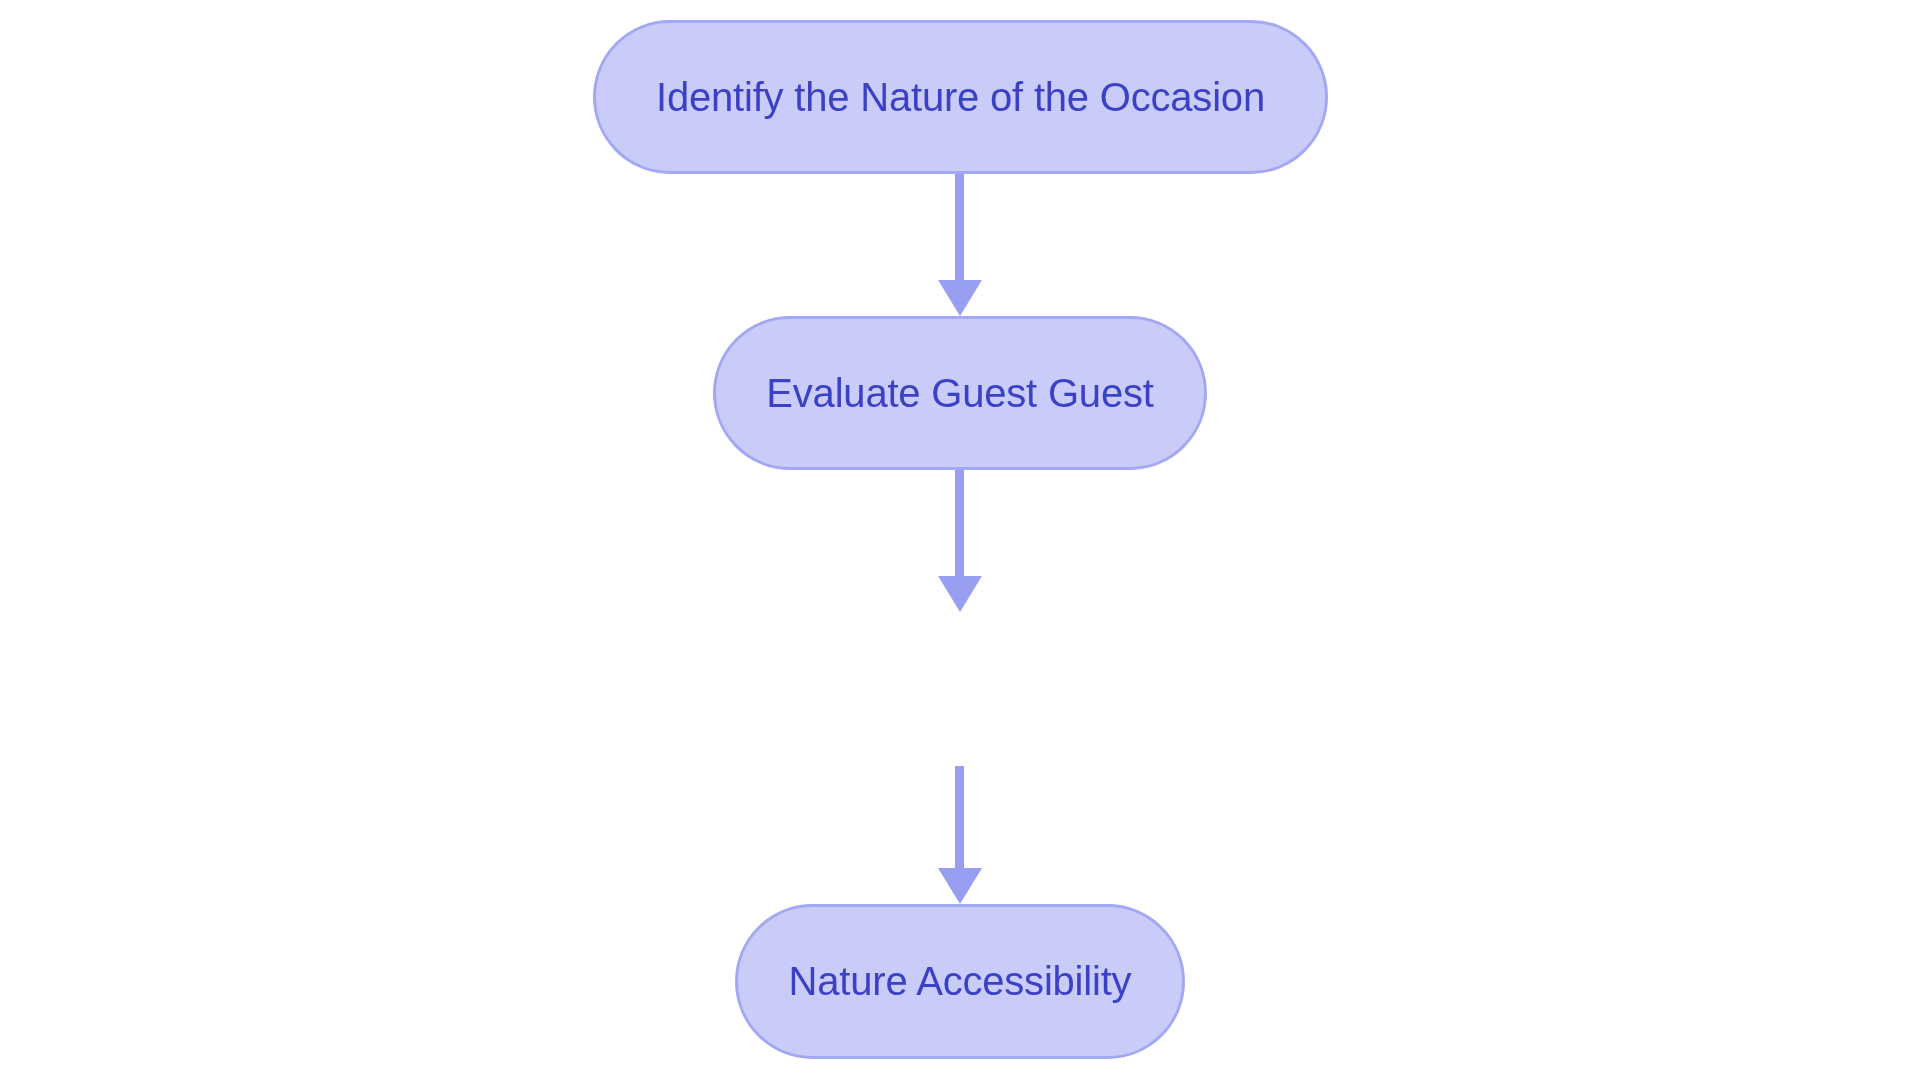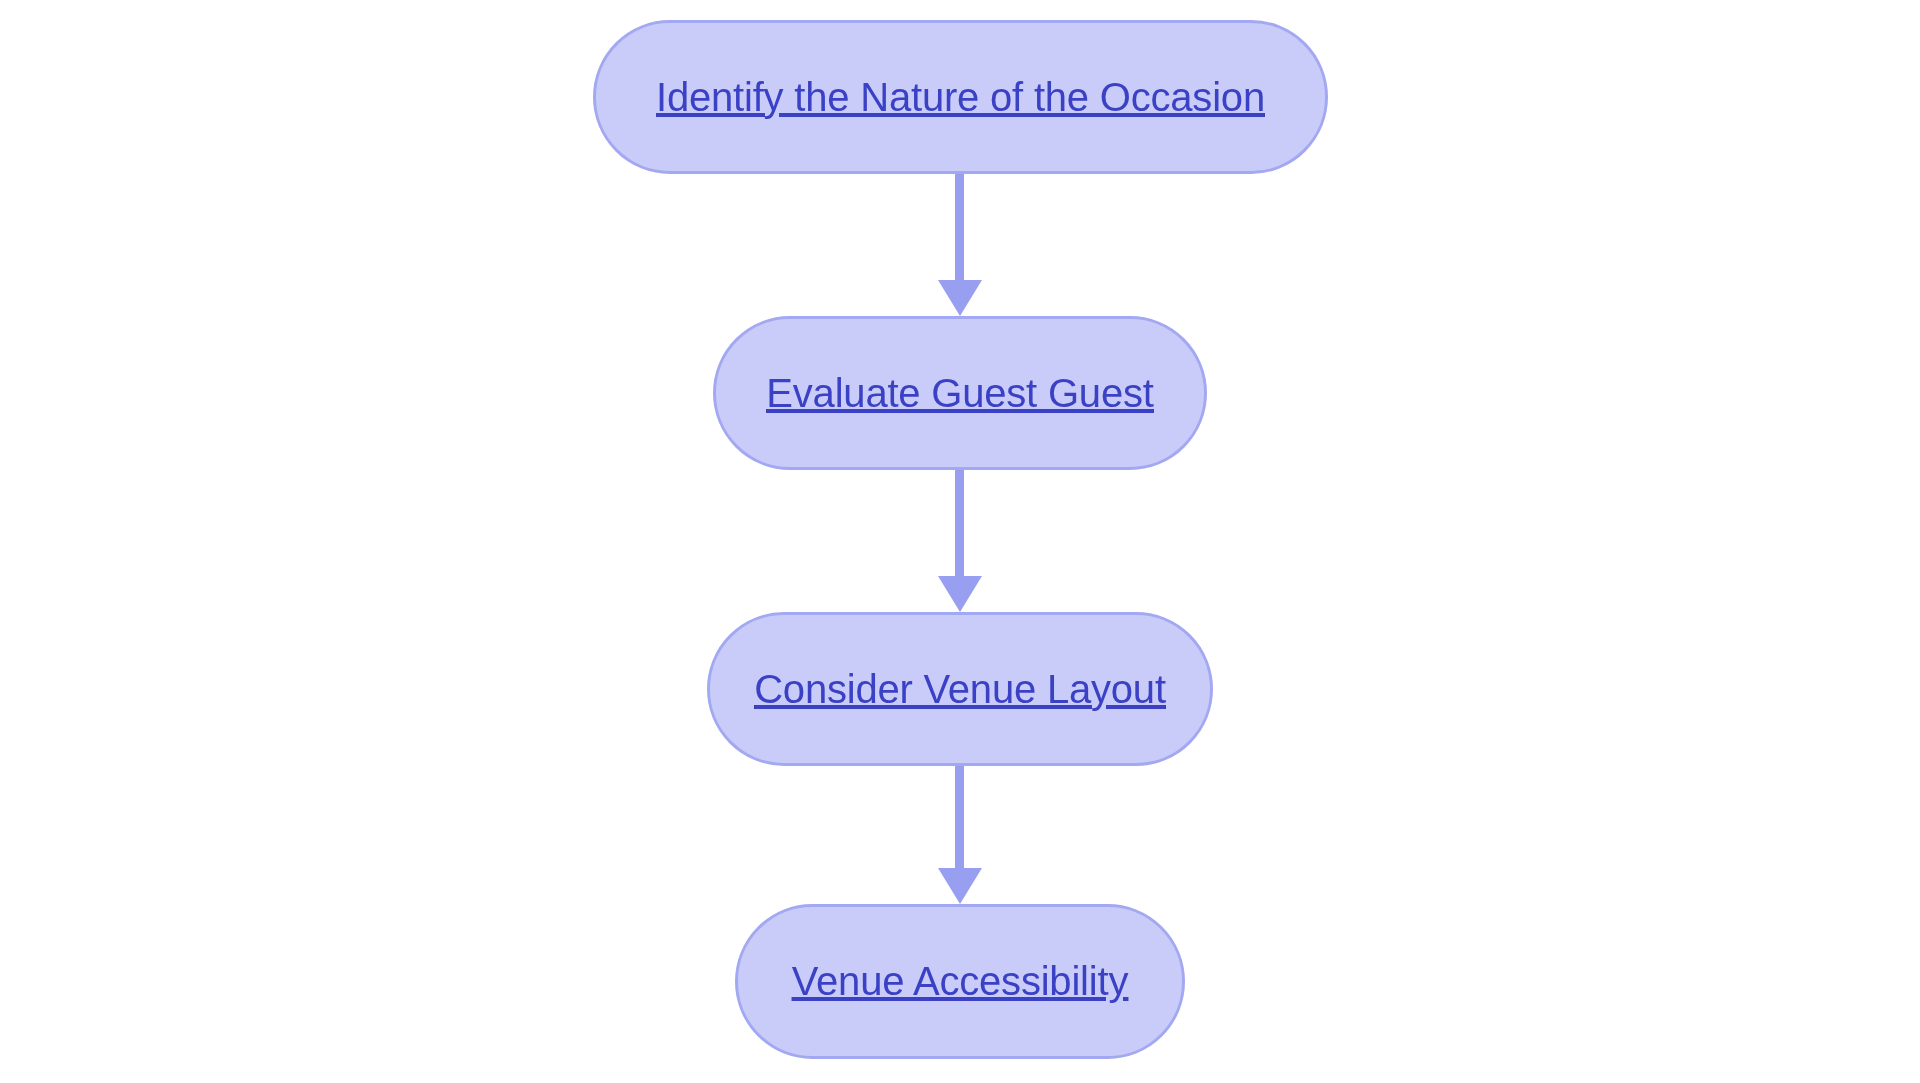"Identify the Nature of the" * { text-decoration: underline -> none }
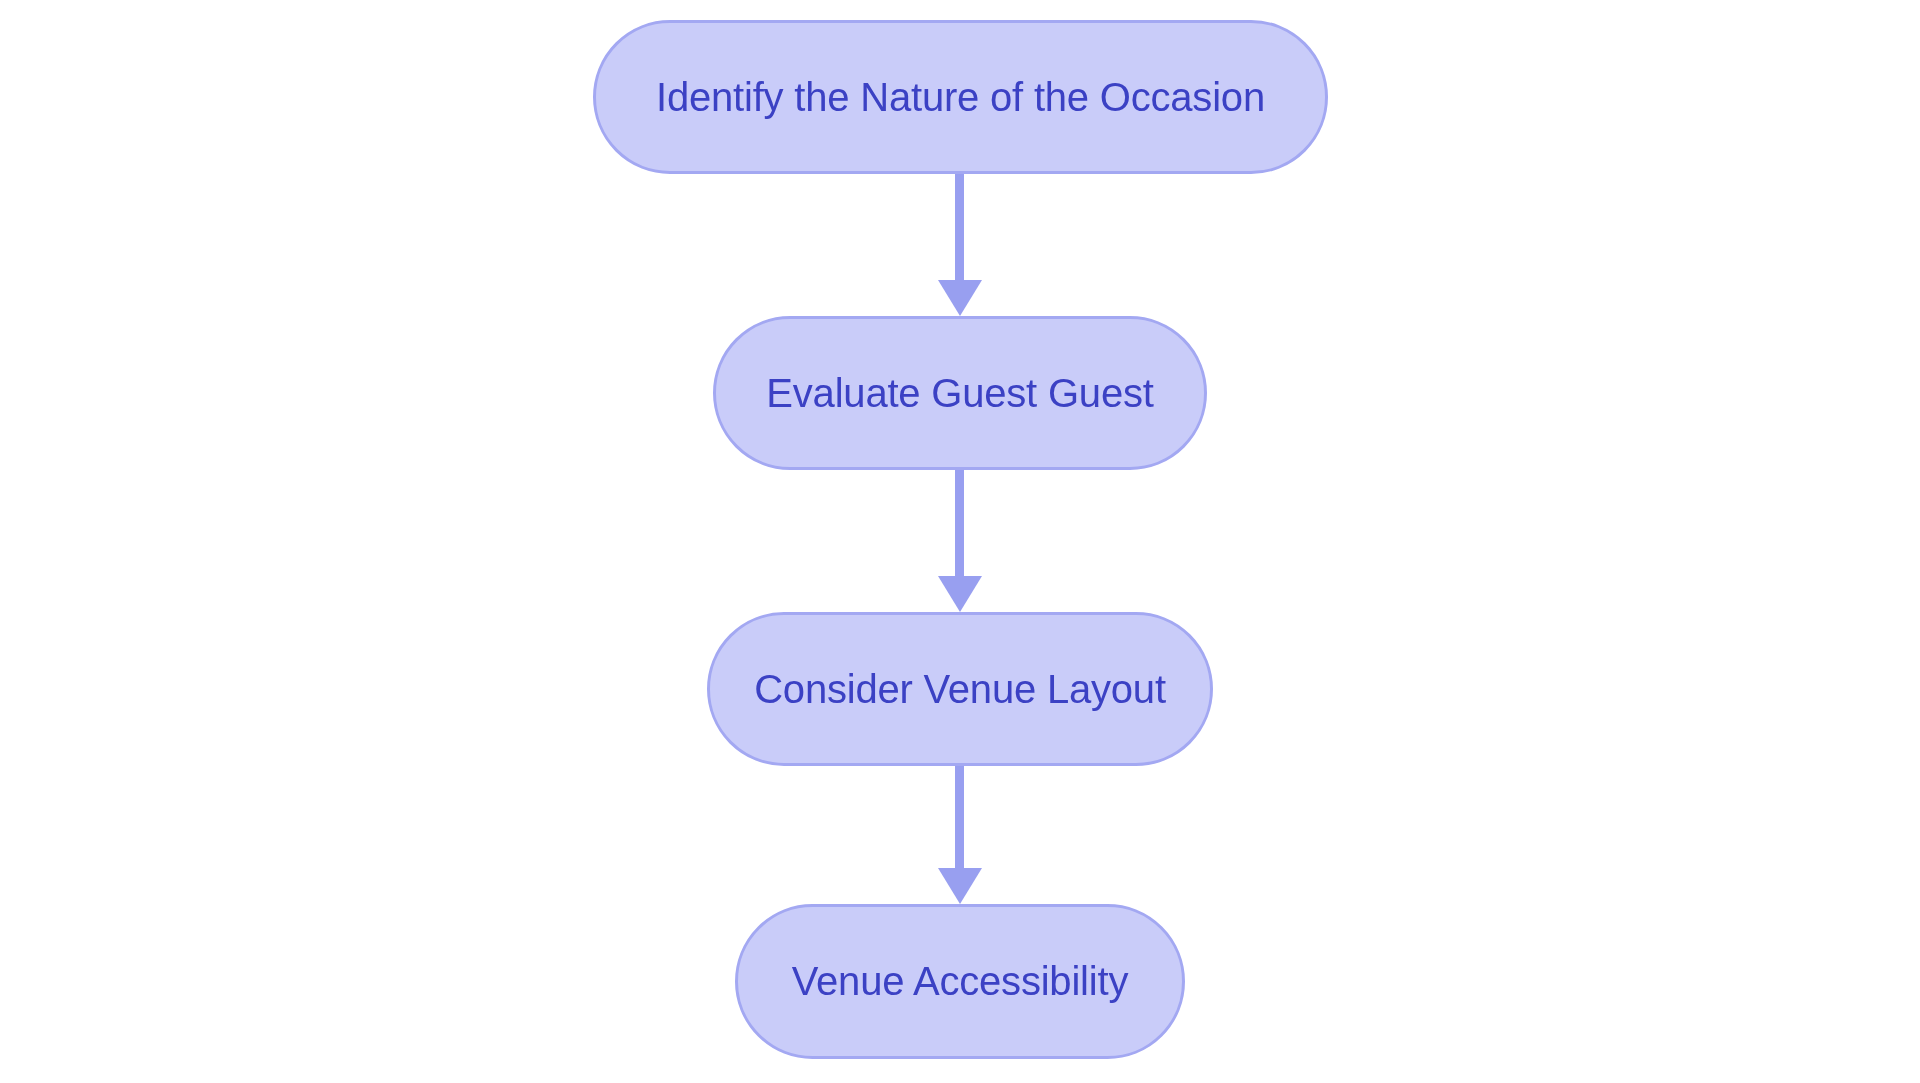"Consider Venue Layout" div.flow-node { html: <div> <span>Consider Venue Layout</span> </div> -> none }
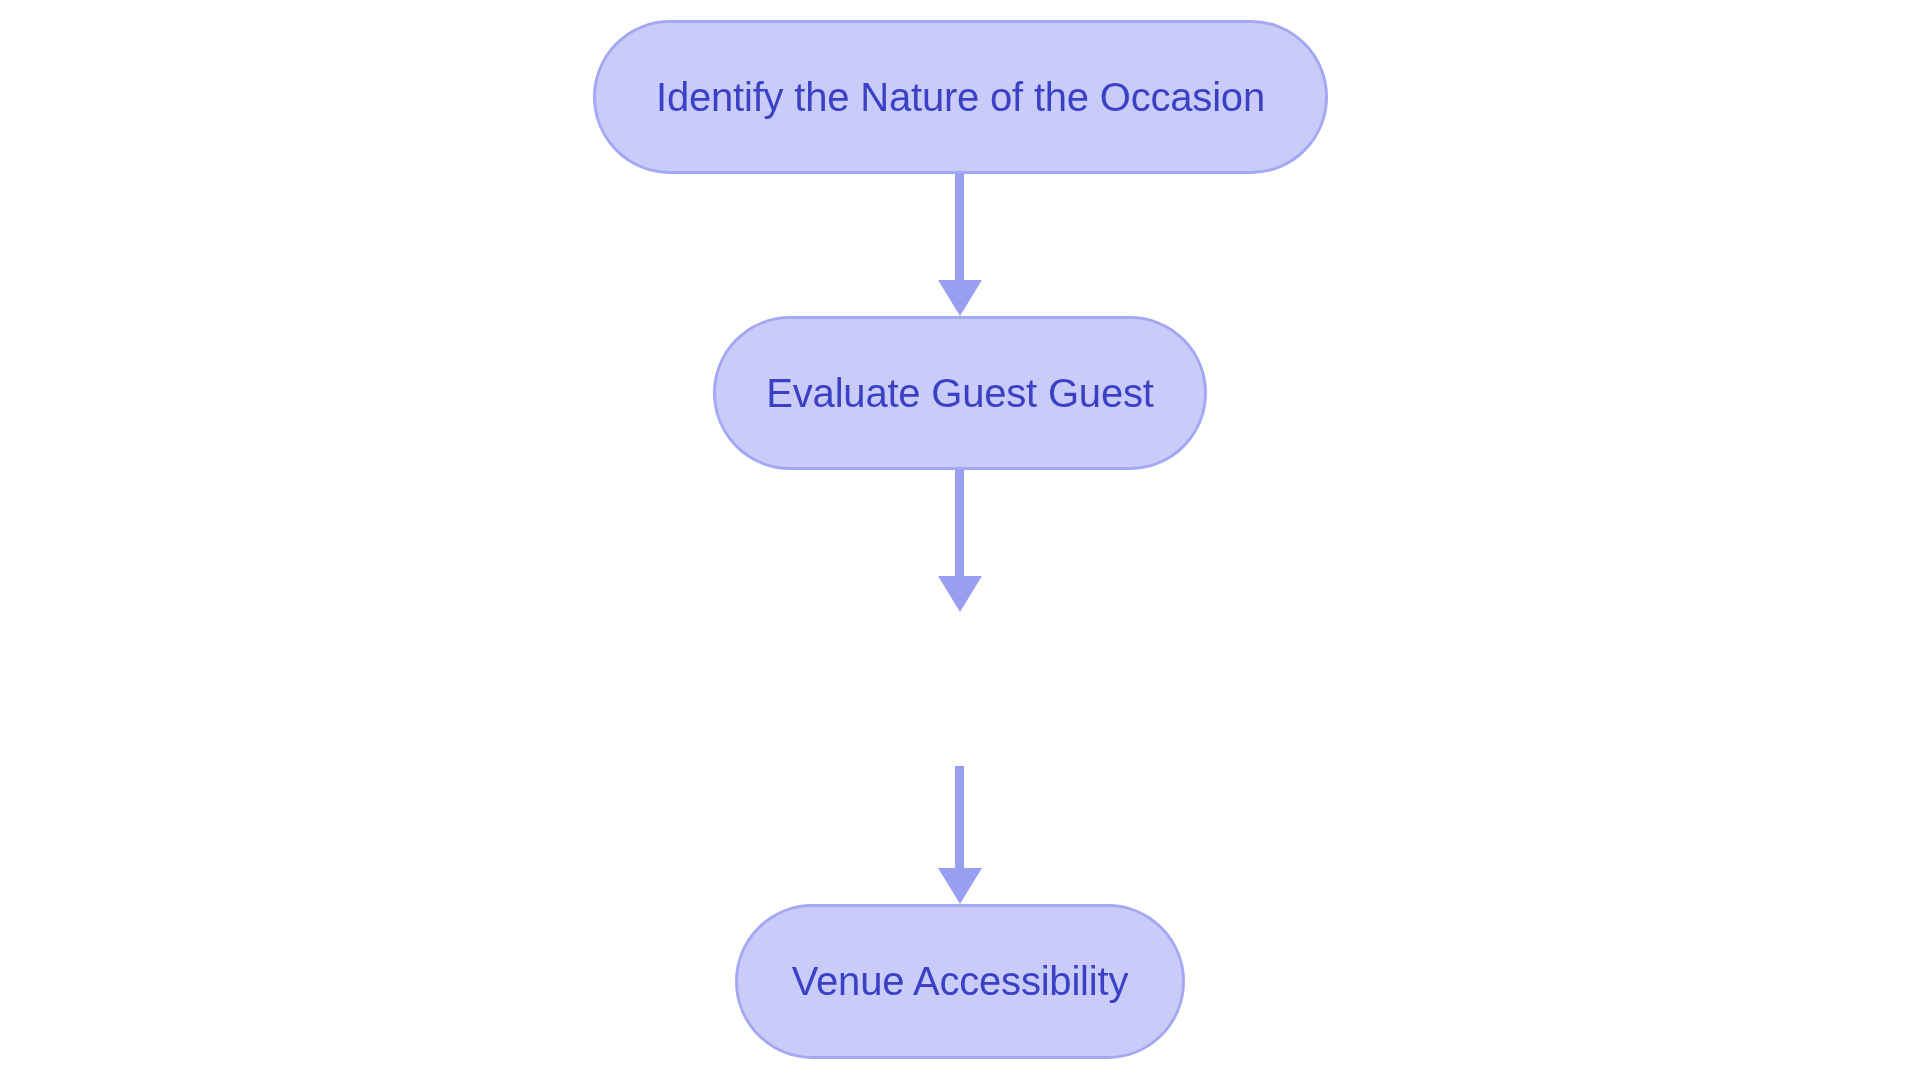"Venue Accessibility" span.label { text: Venue -> Nature }
